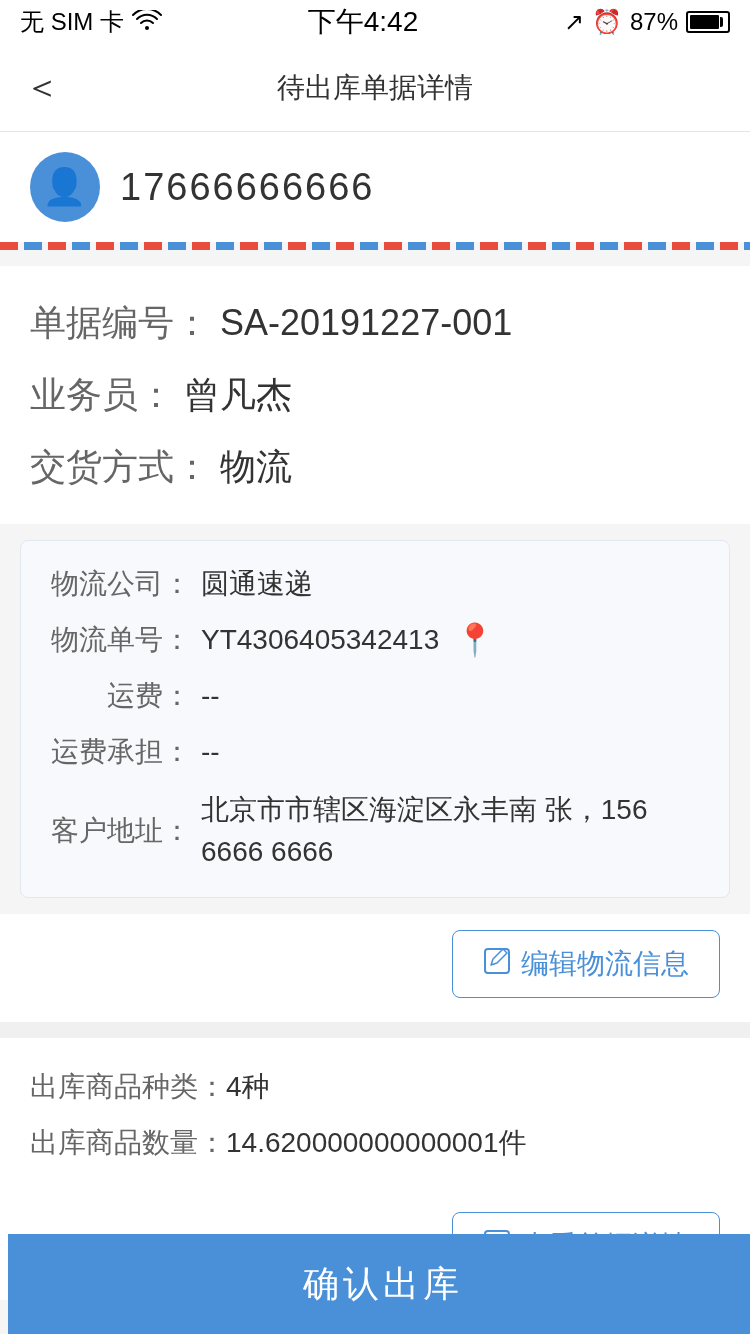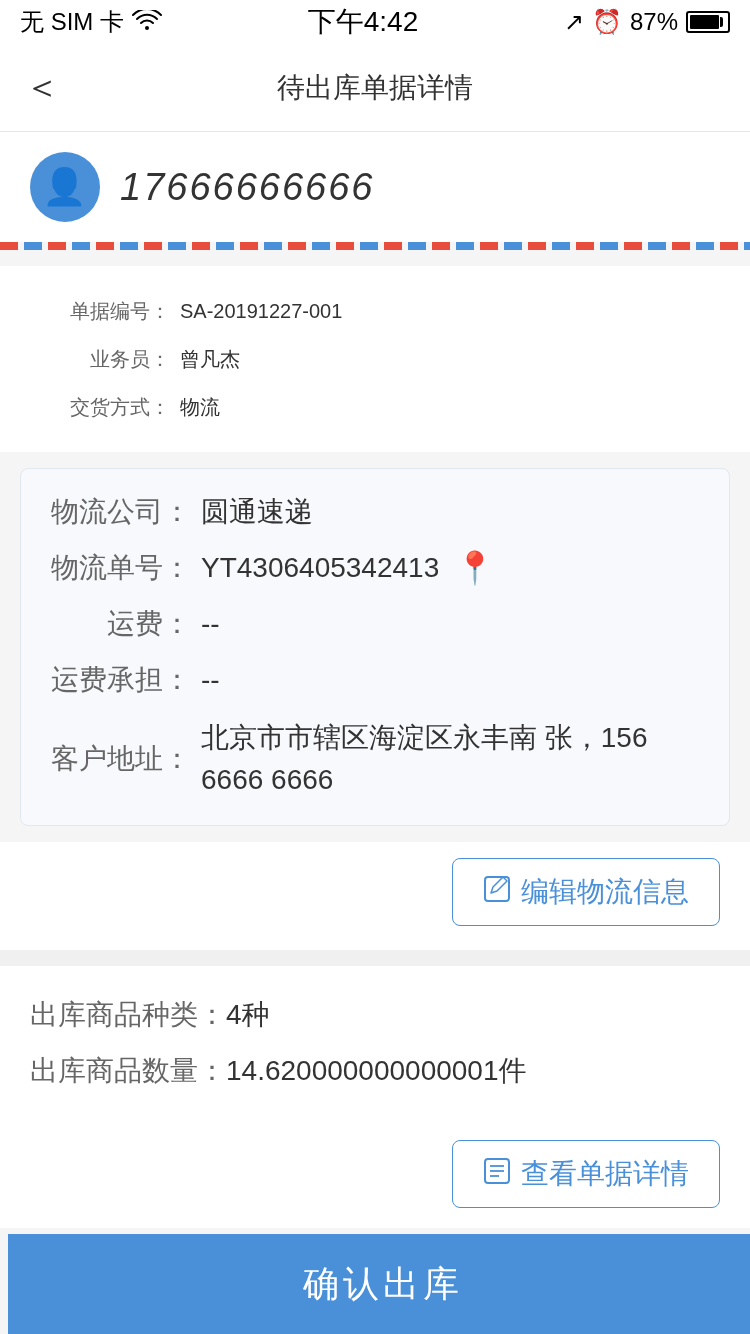"17666666666" .user-phone { font-style: italic -> none }
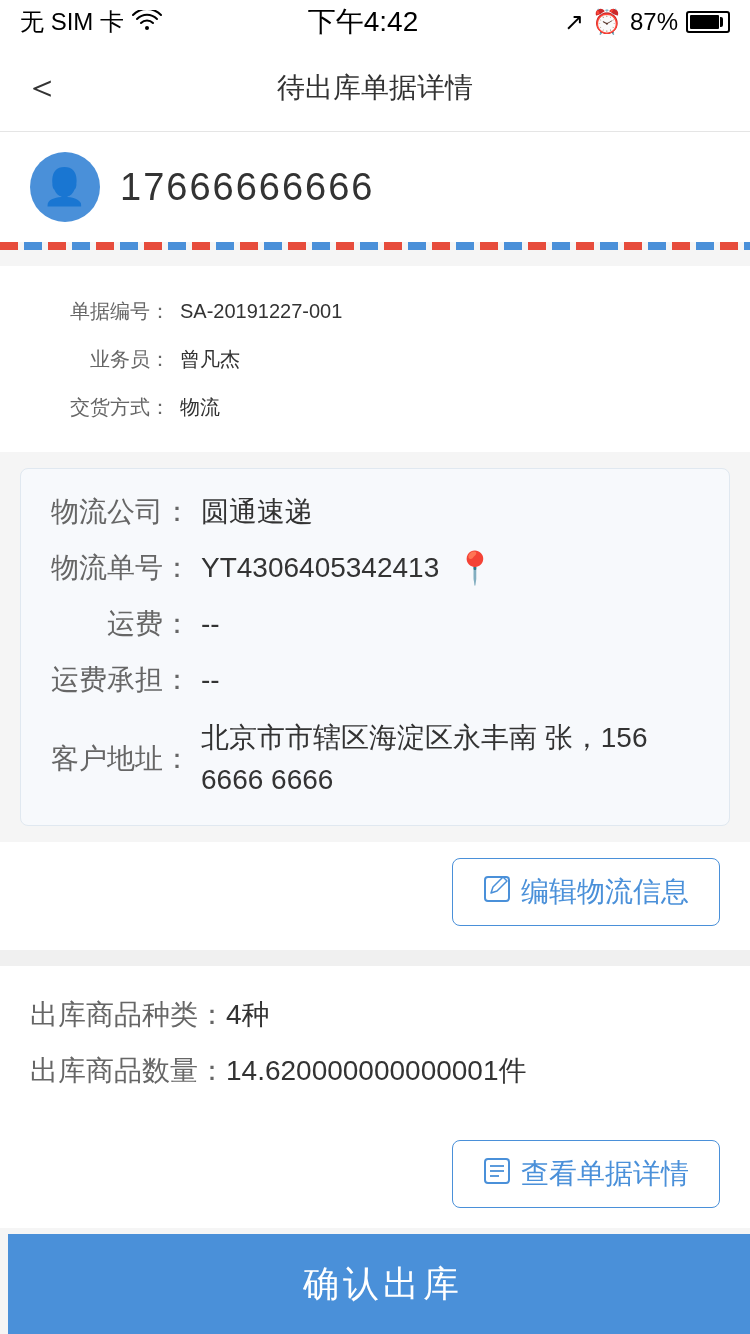"单据编号：" .info-row { font-size: 20px -> 36px }
